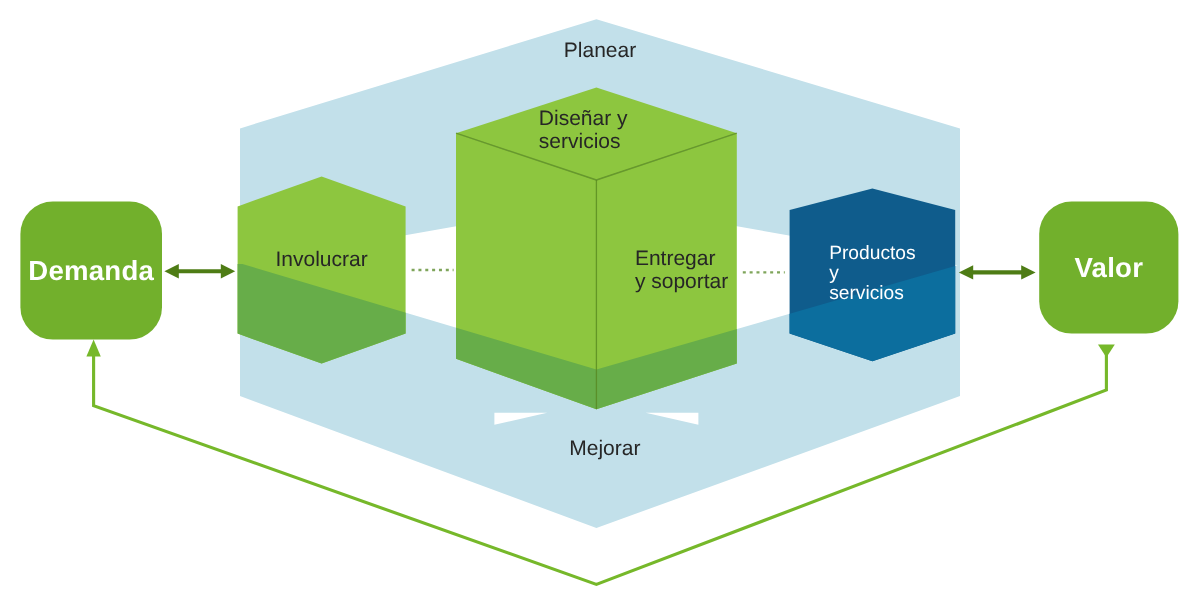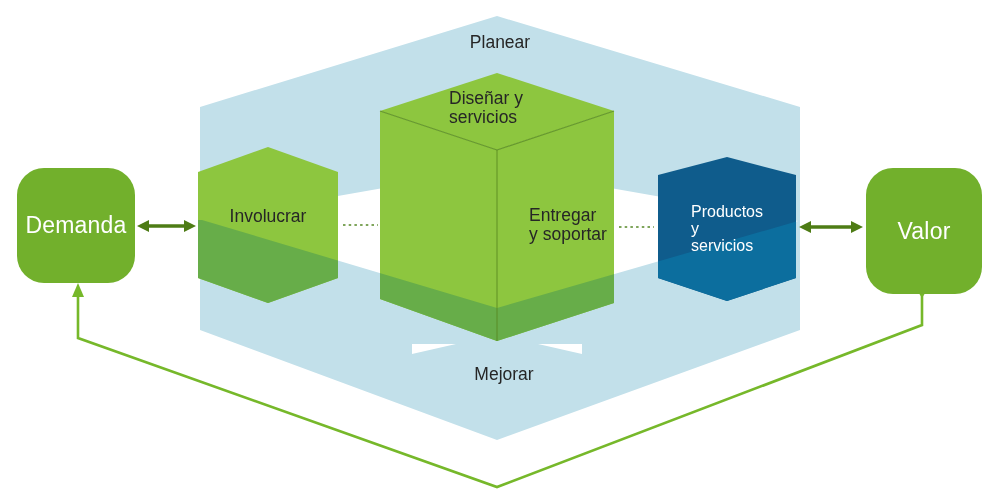"Demanda" .node-box .node-label { font-weight: normal -> bold }
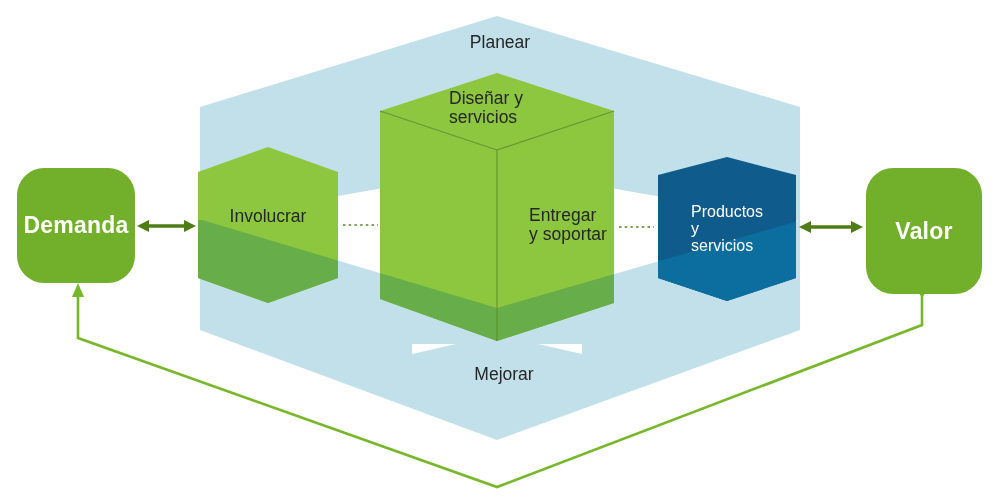"Valor" div.node-box { height: 126px -> 110px }
